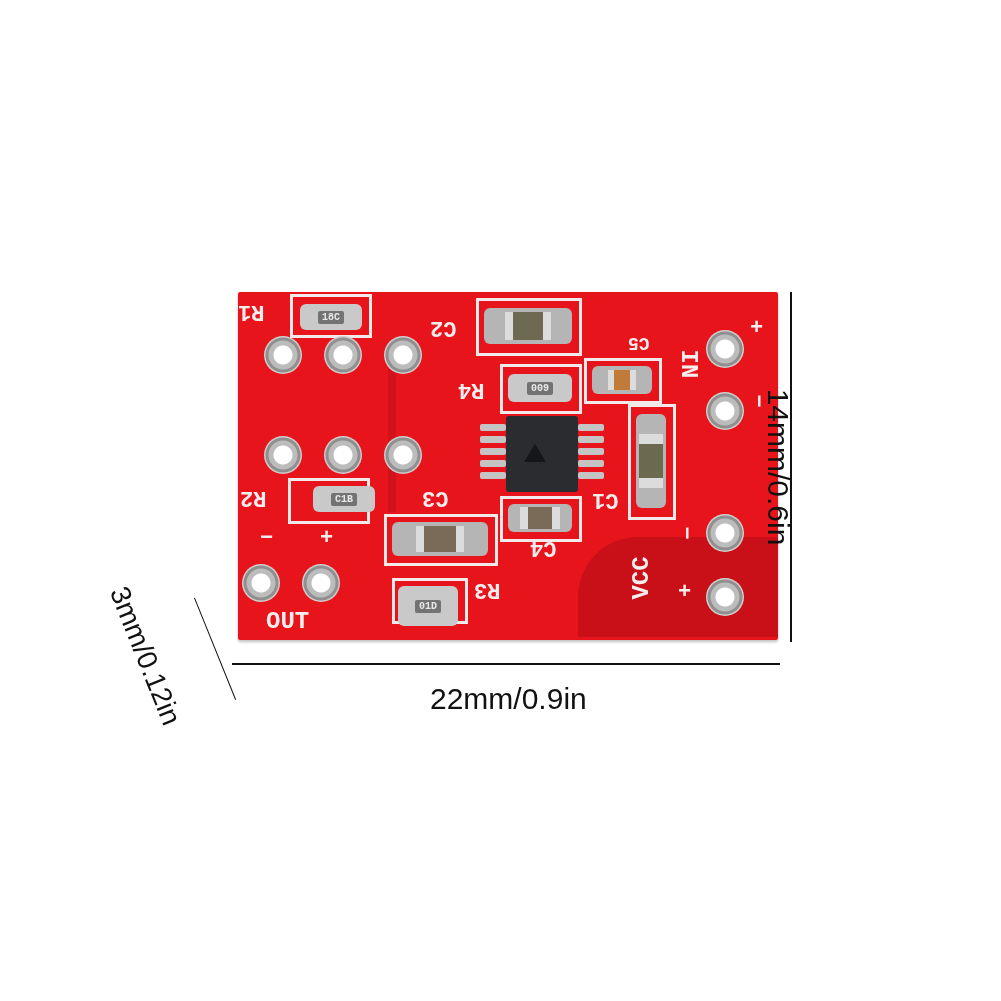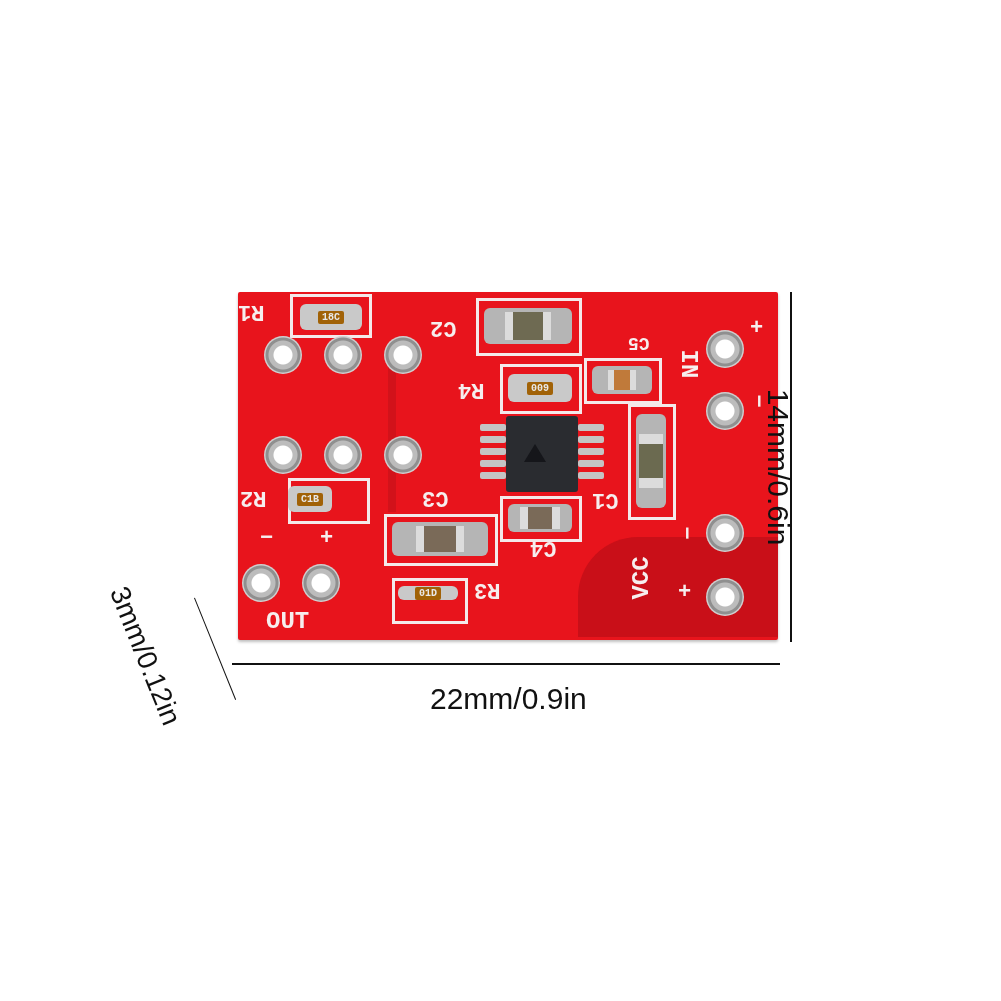"18C" .res-body { background: #a16207 -> #737373 }
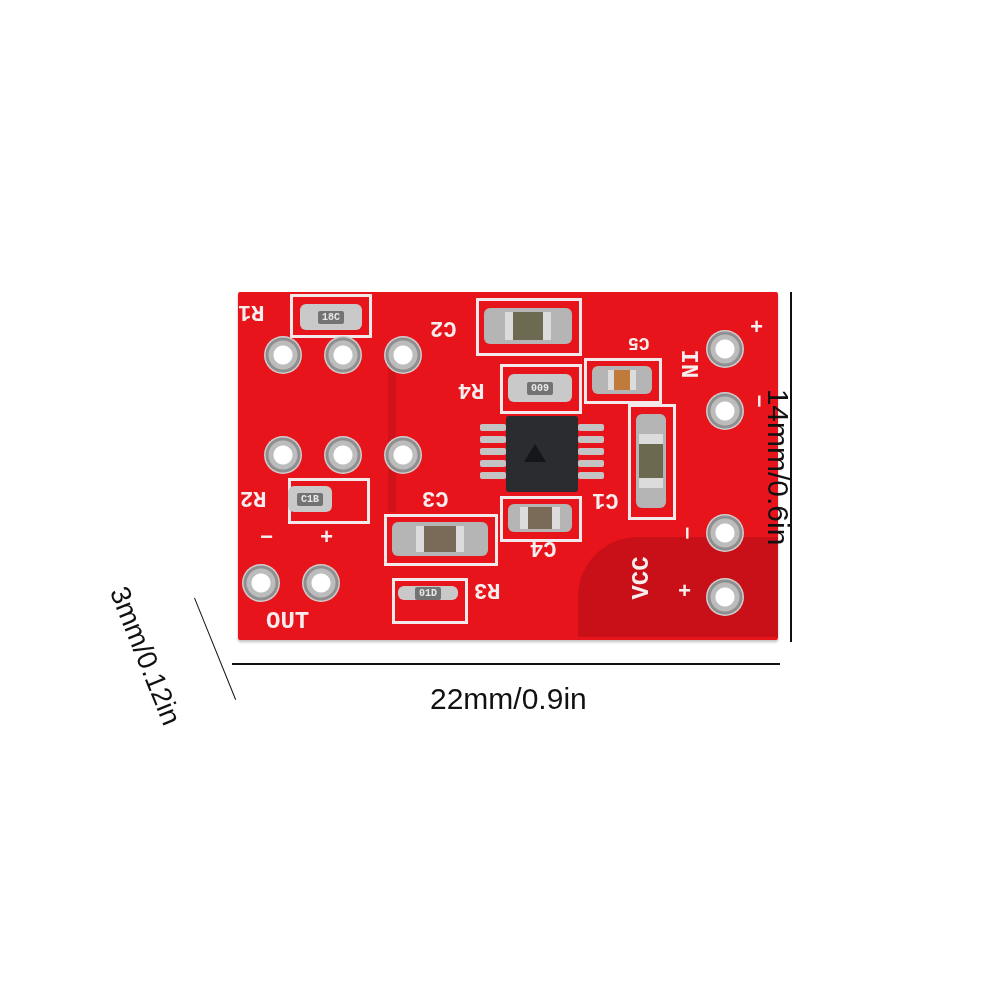"C1B" div.pad-resistor { left: 50px -> 75px; width: 44px -> 62px }
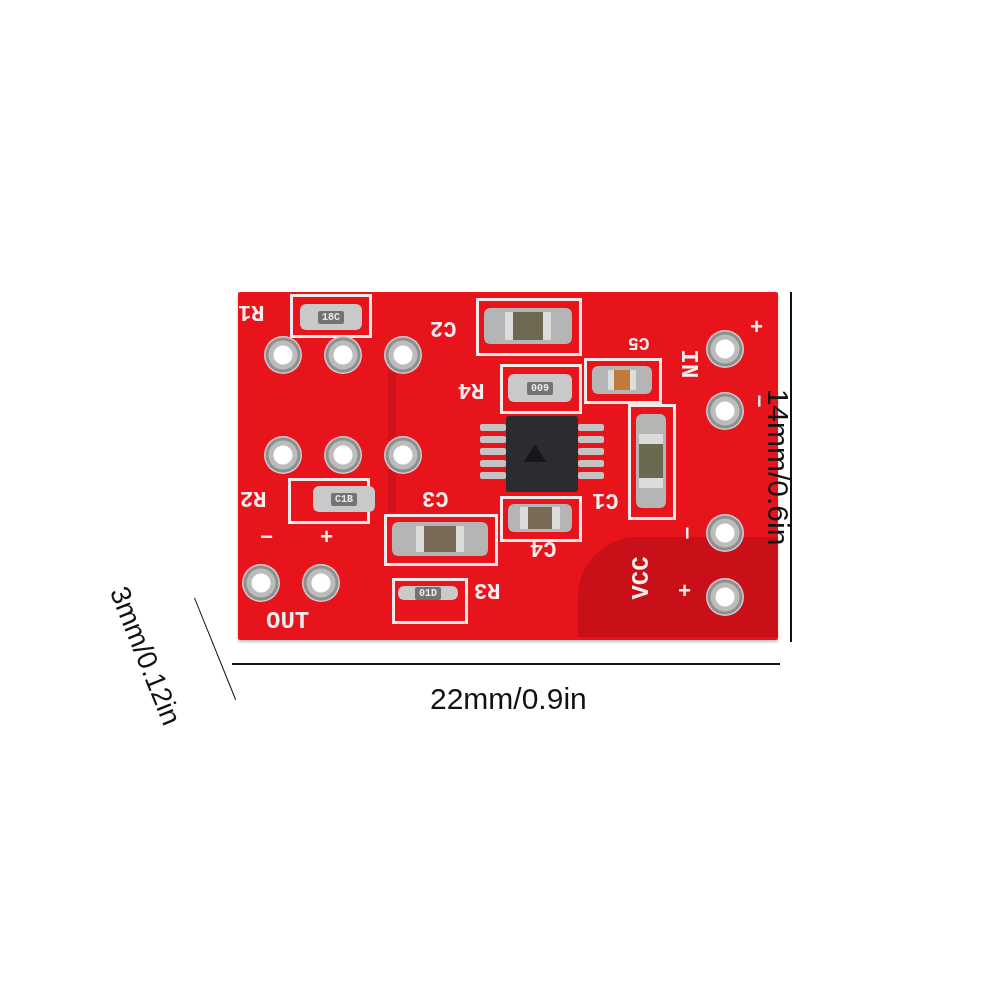"01D" div.pad-resistor { height: 14px -> 40px }
